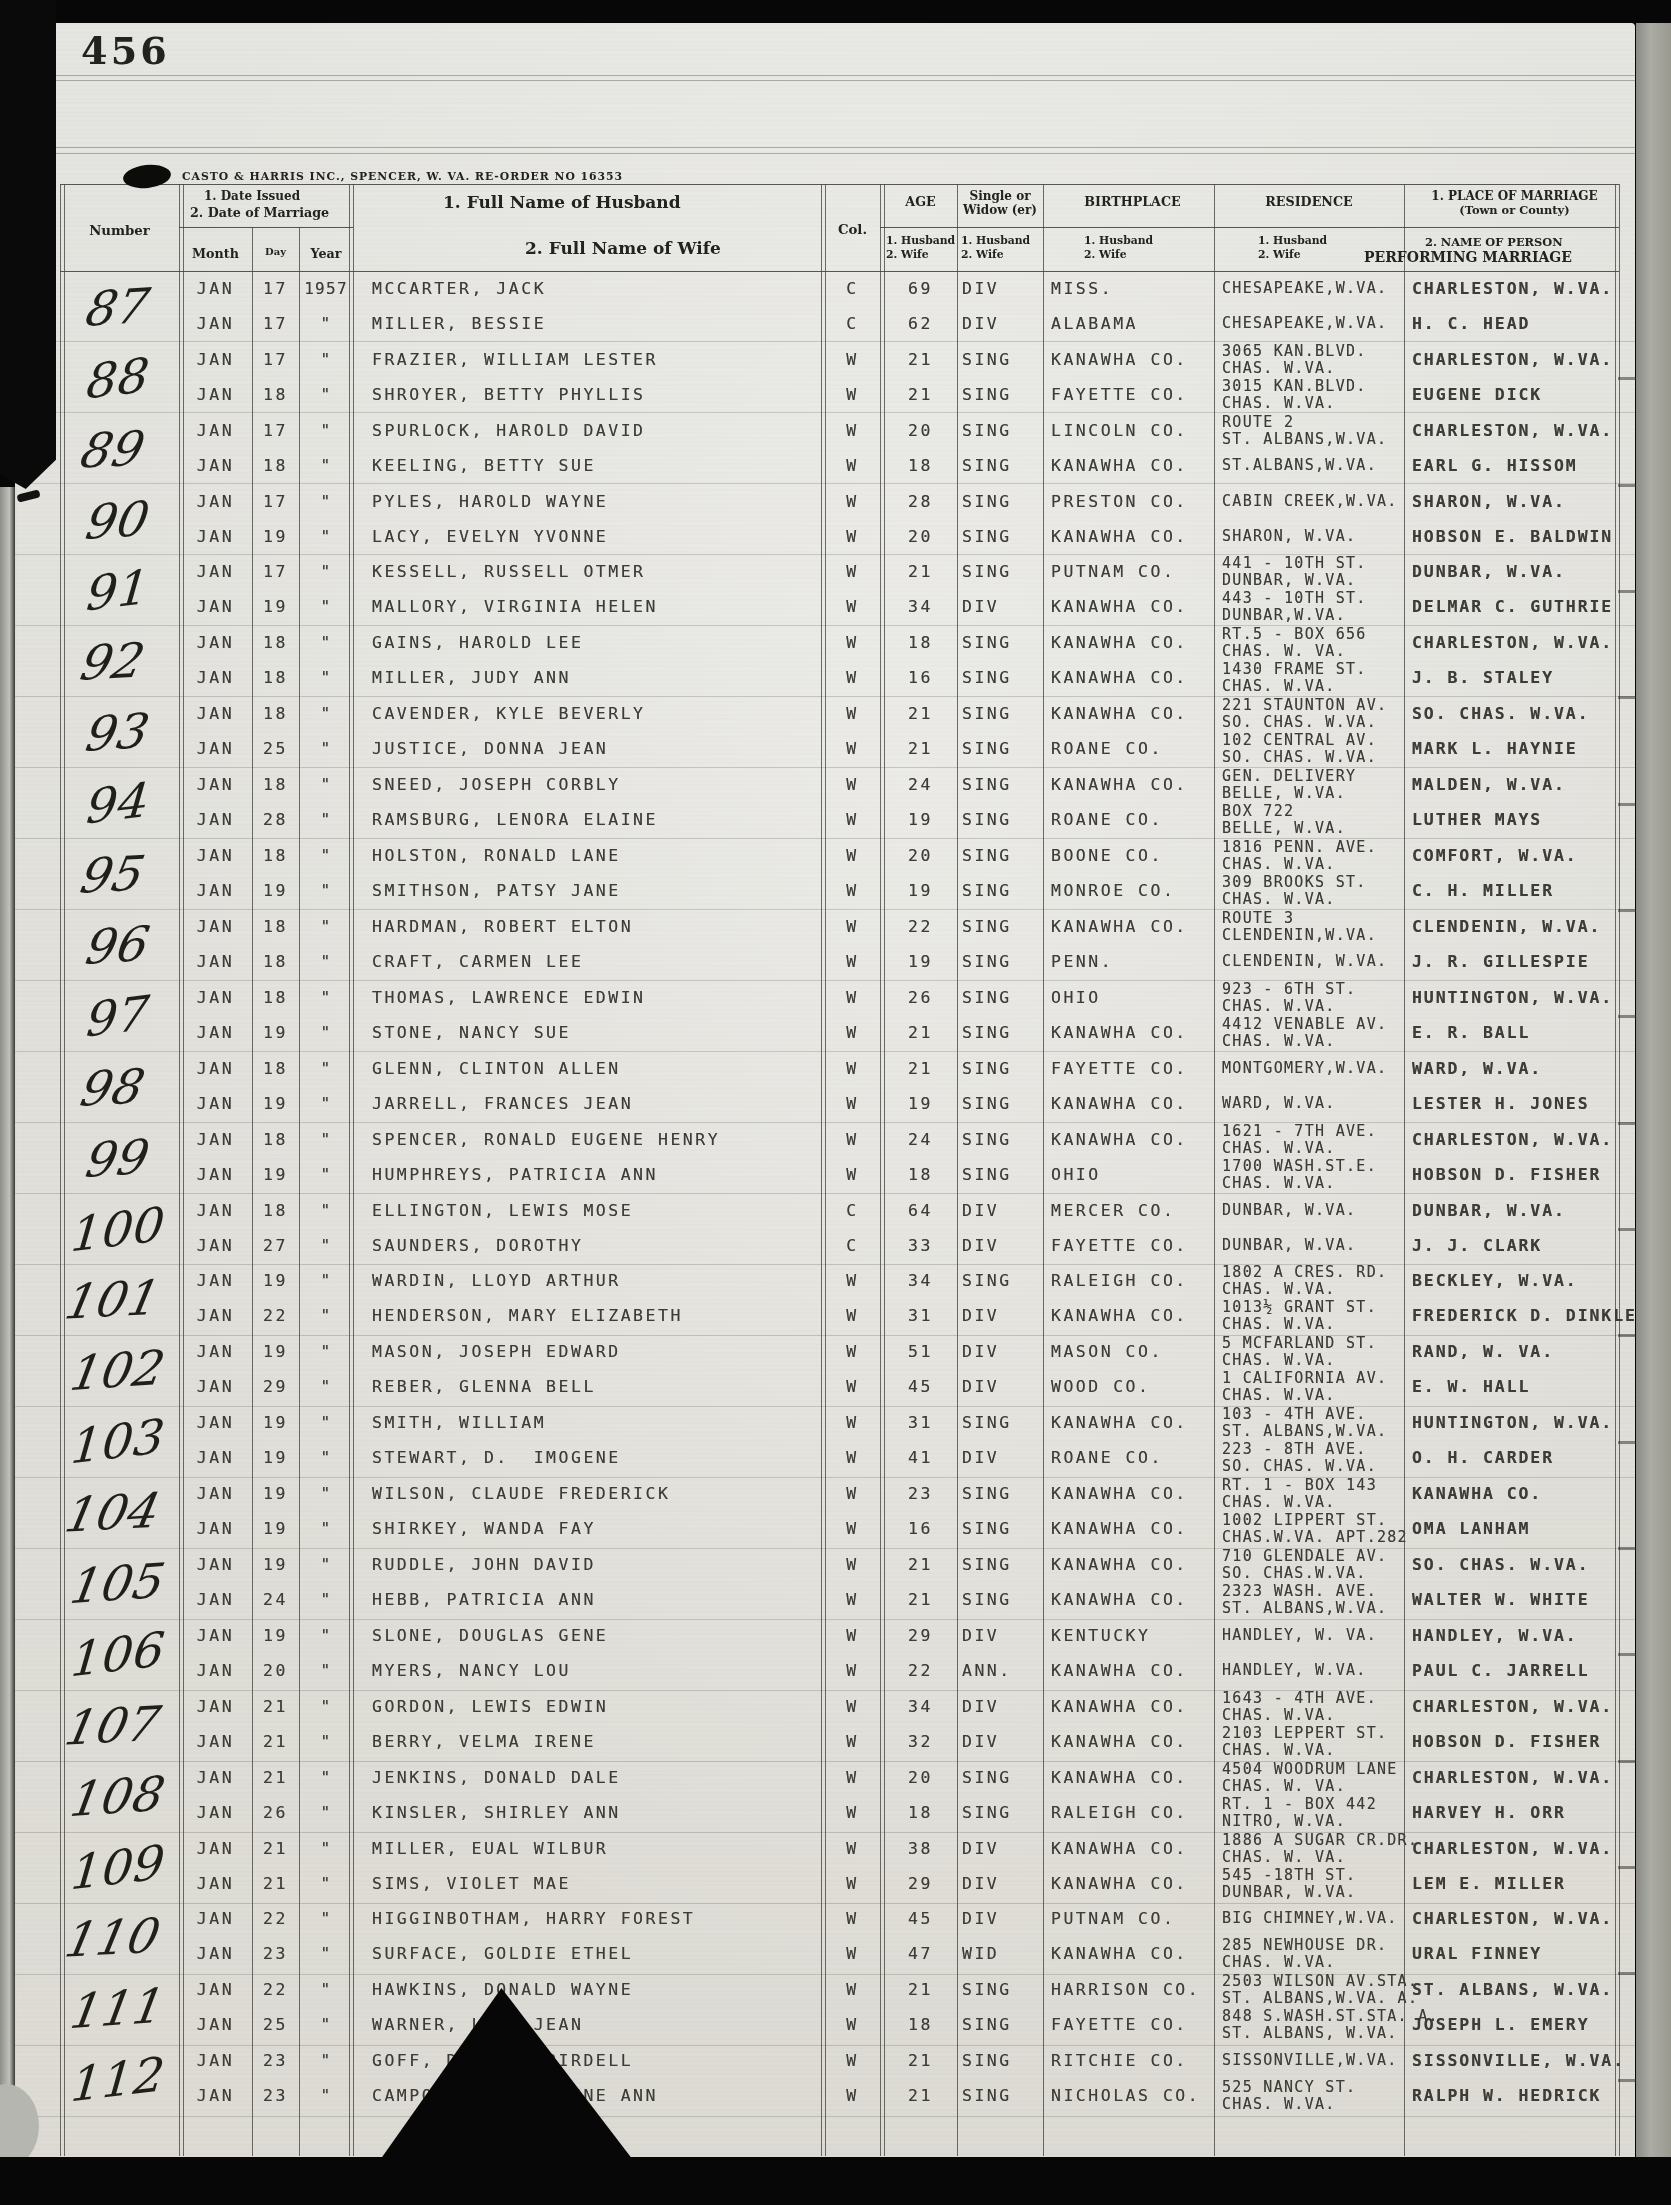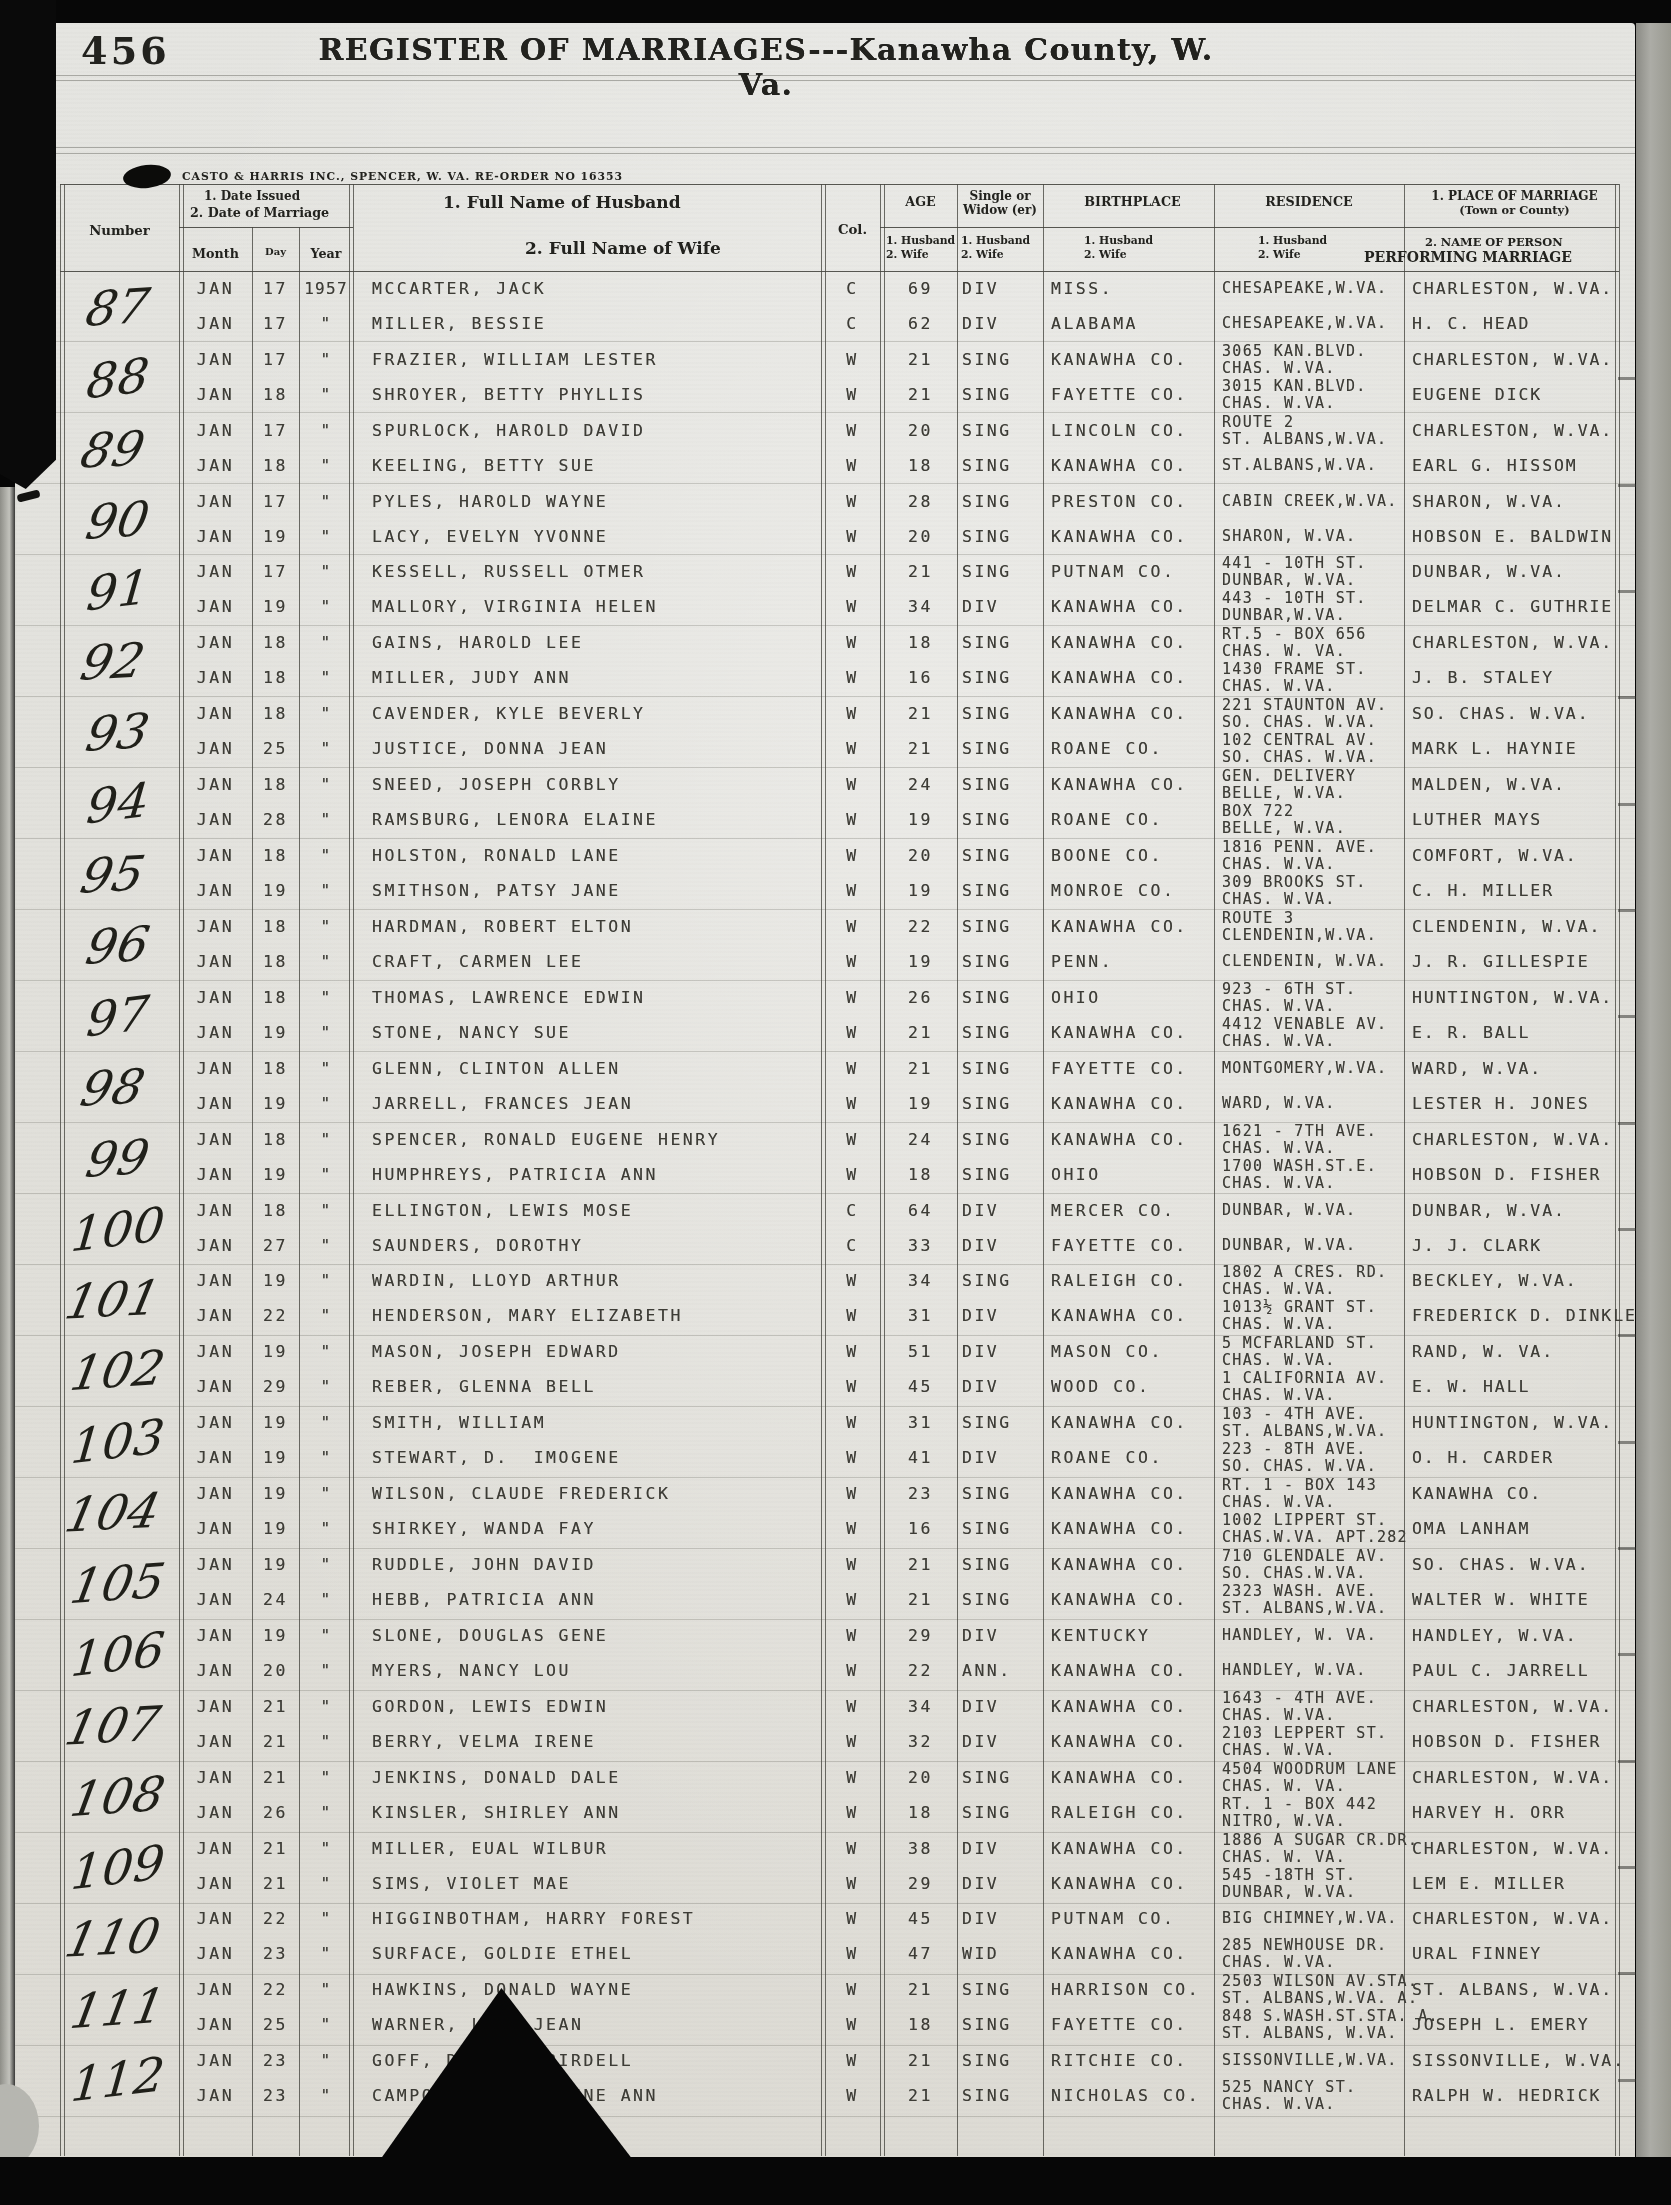"REGISTER OF MARRIAGES---Kanawha County," div.printed { html: <div>REGISTER OF MARRIAGES---Kanawha County, W. Va.</div> -> none }
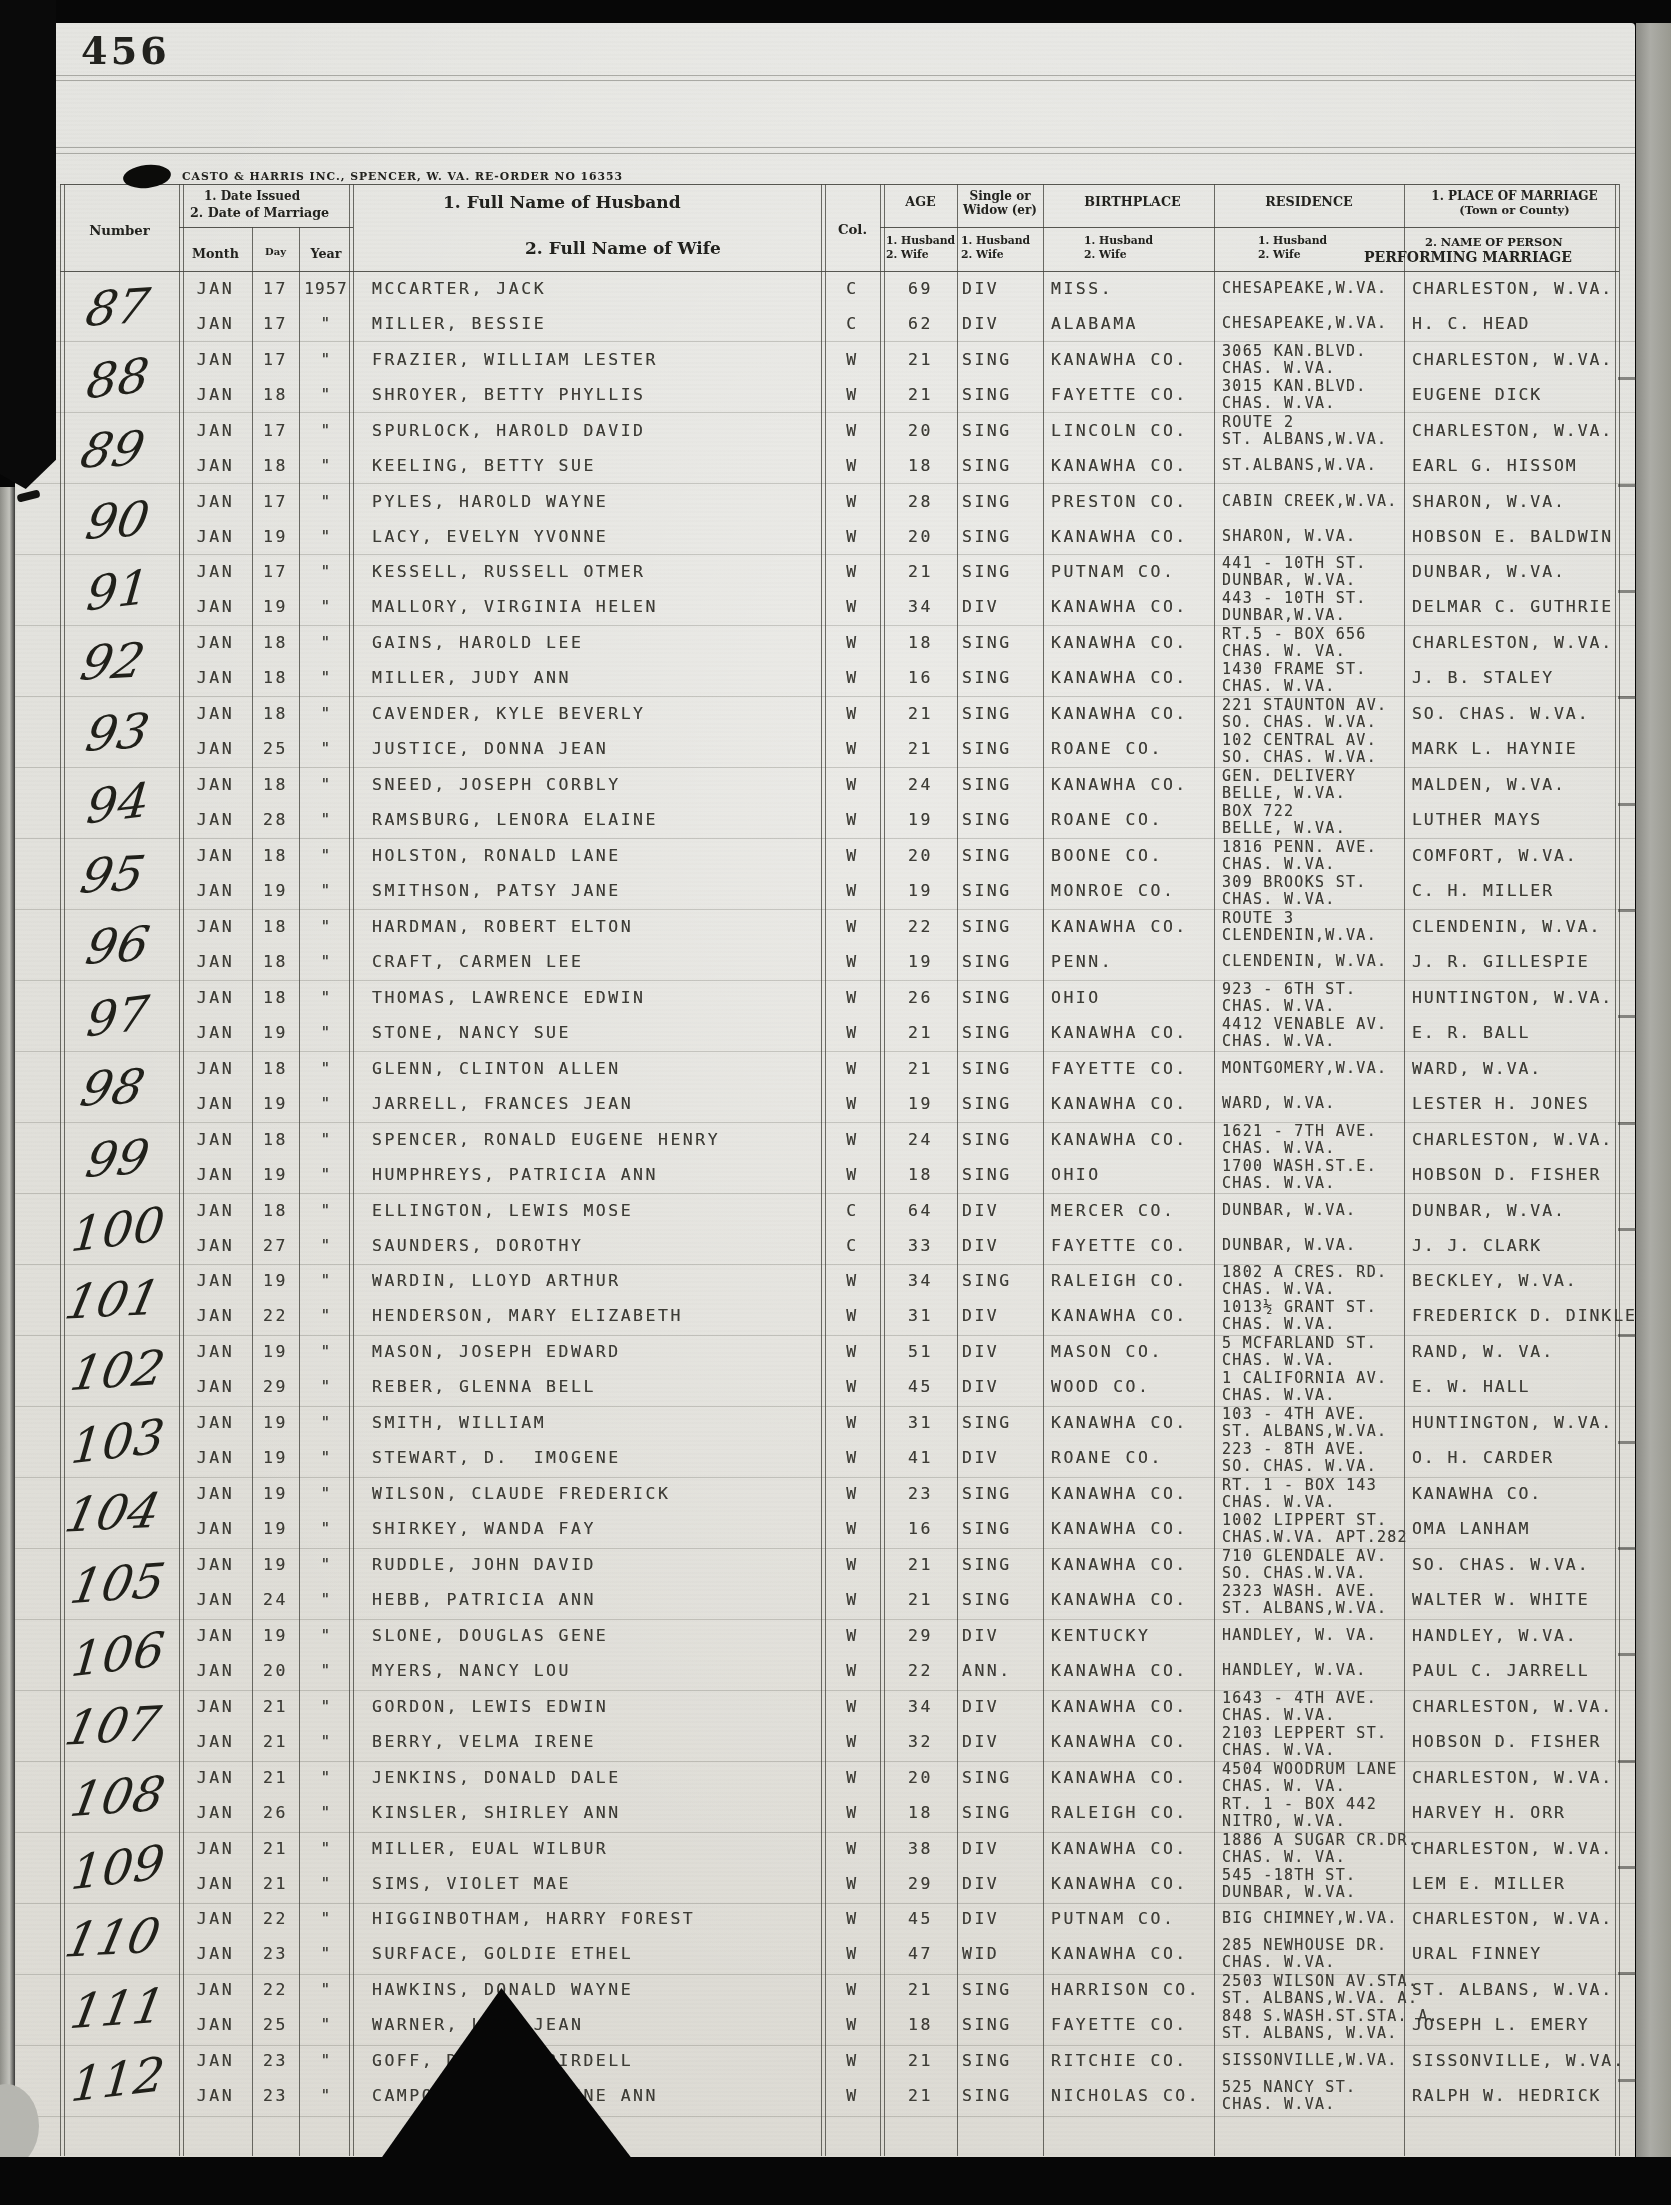"CHARLESTON, W.VA." .c-place { font-weight: none -> bold }
